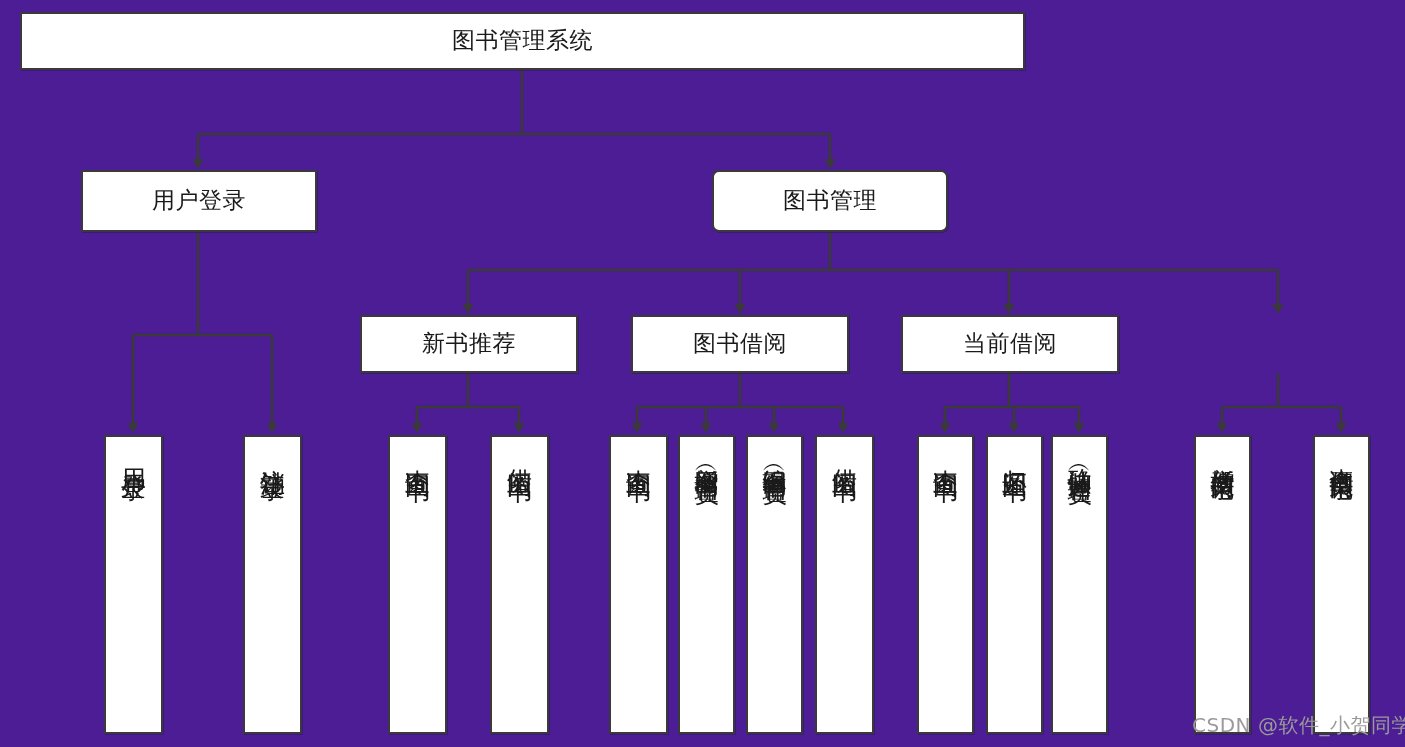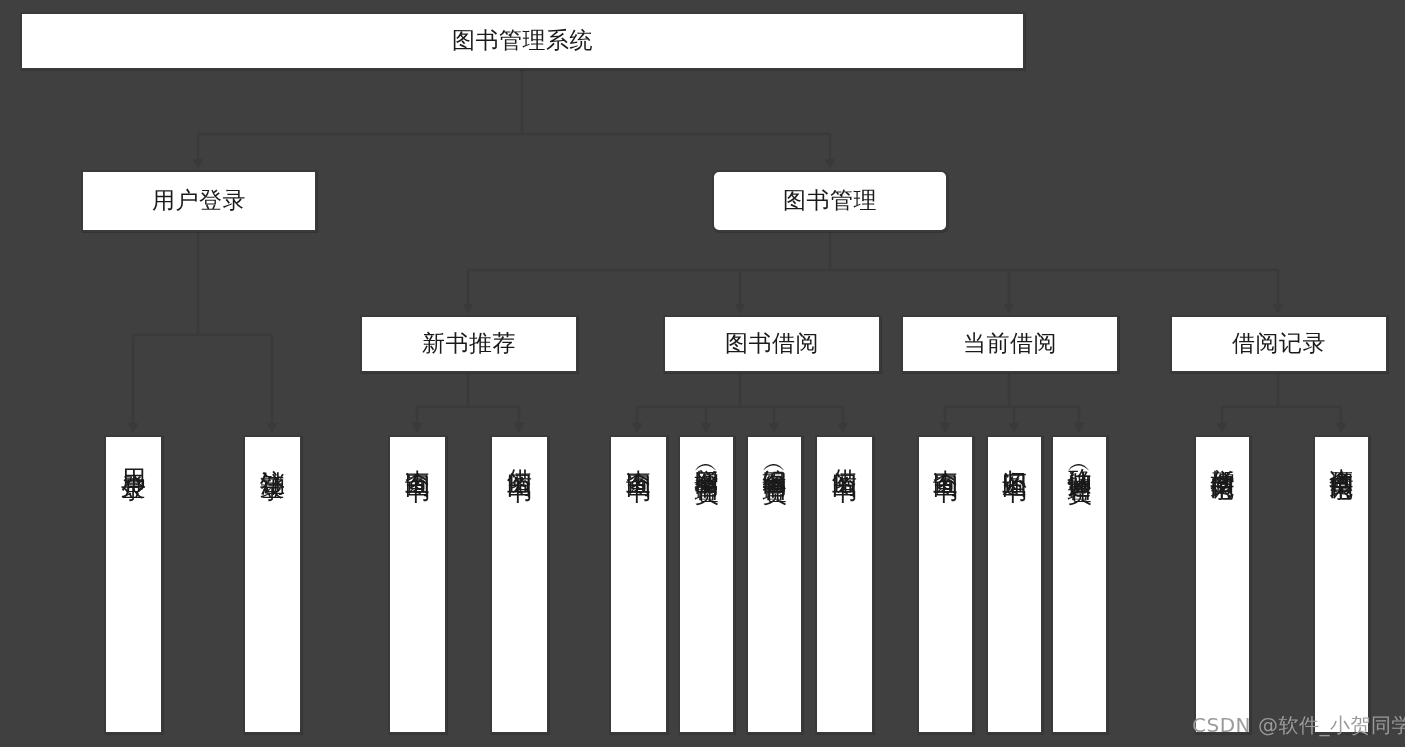"图书管理系统" #diagram-root { background: #404040 -> #4c1d95 }
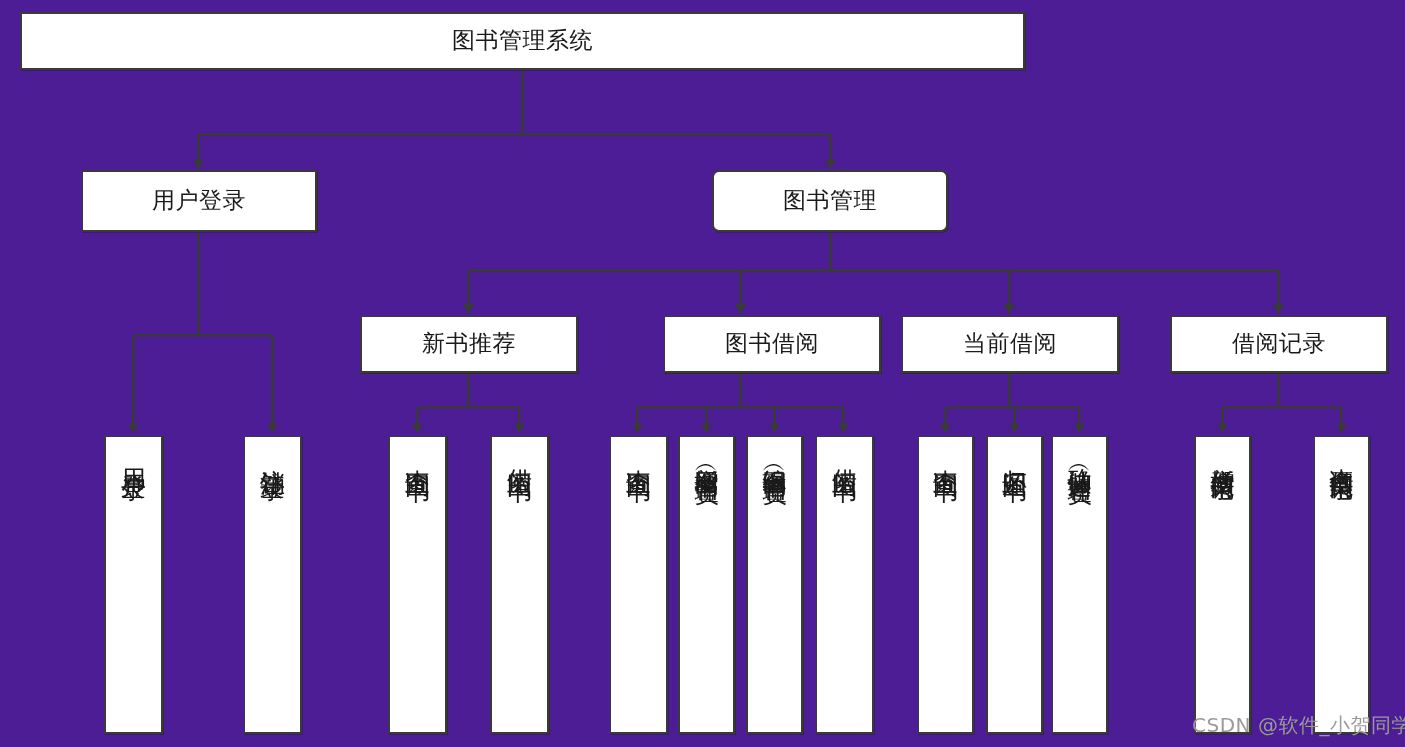"图书借阅" div.node { margin-left: 32px -> none }
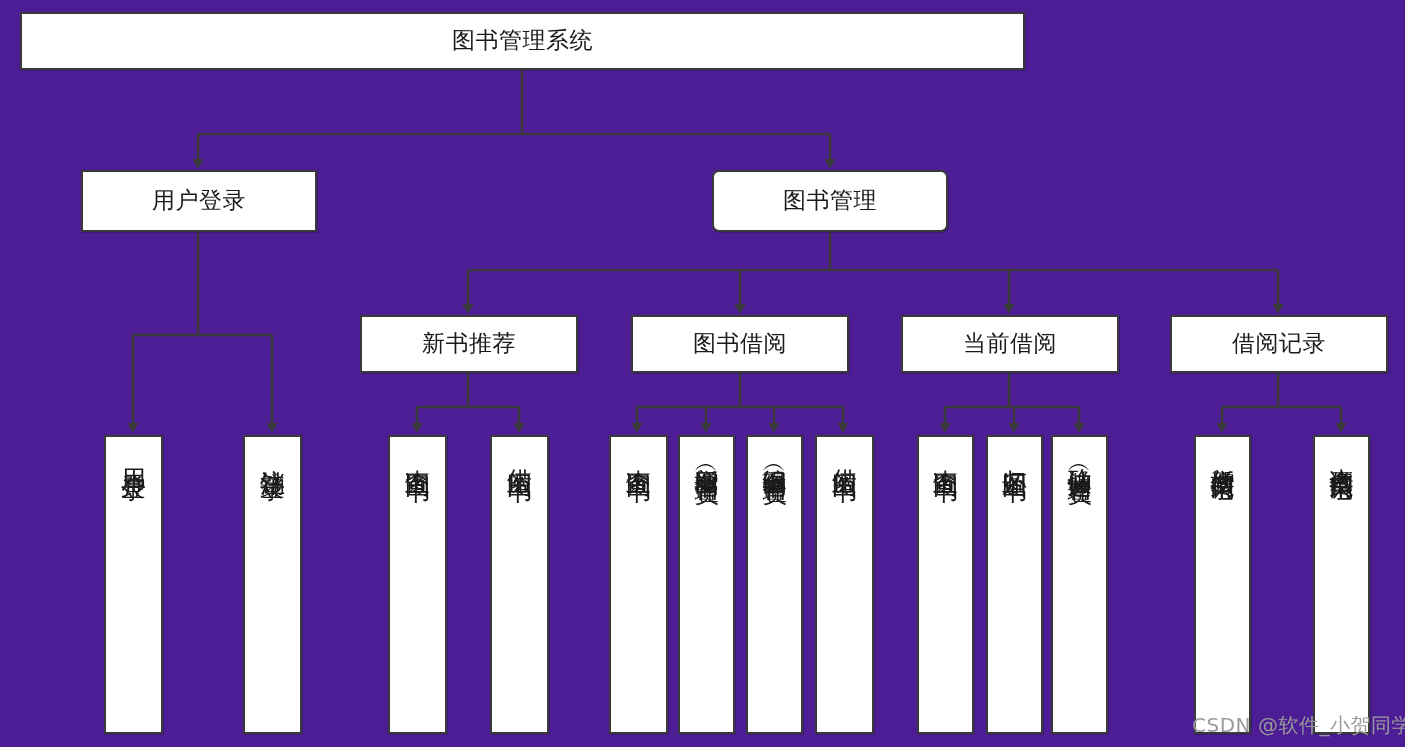"借阅记录" div.node { html: <div> <span>借阅记录</span> </div> -> none }
